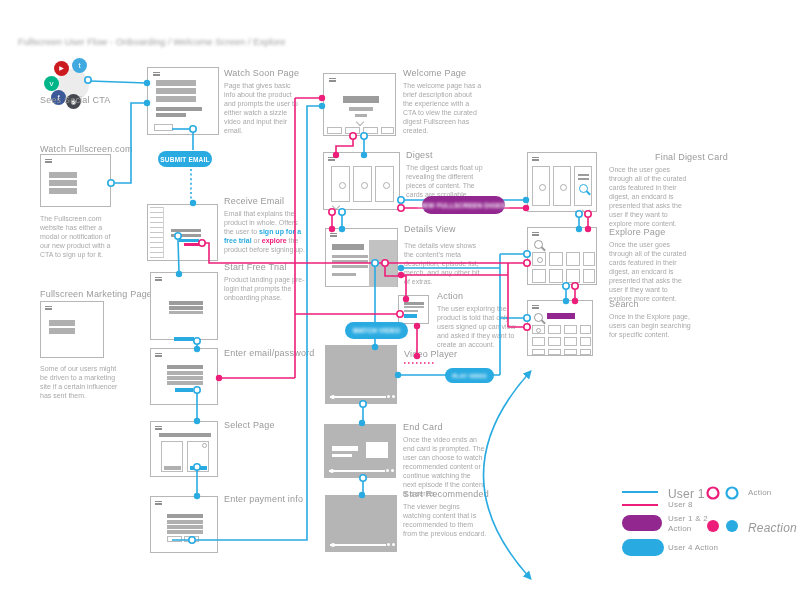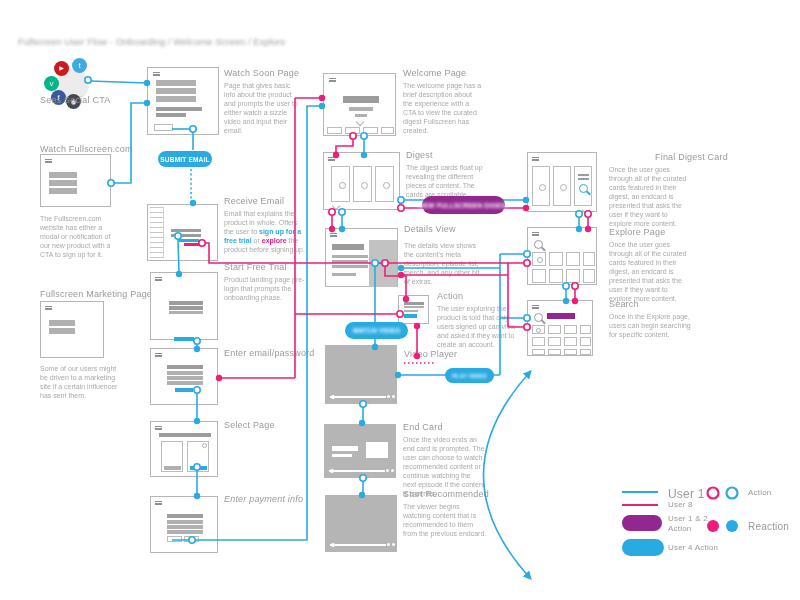"Enter payment info" div.lbl { font-style: italic -> none }
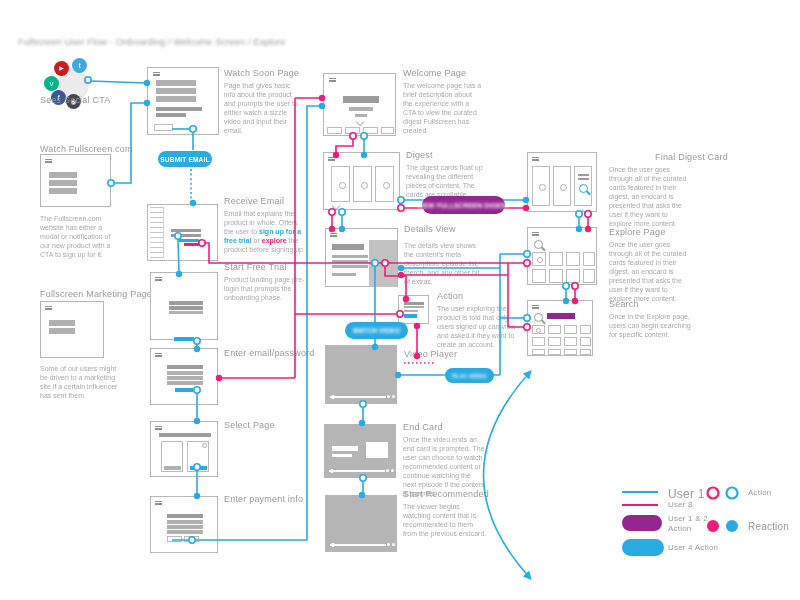"Reaction" div.lbl { font-size: 10px -> 12px; font-style: none -> italic }
